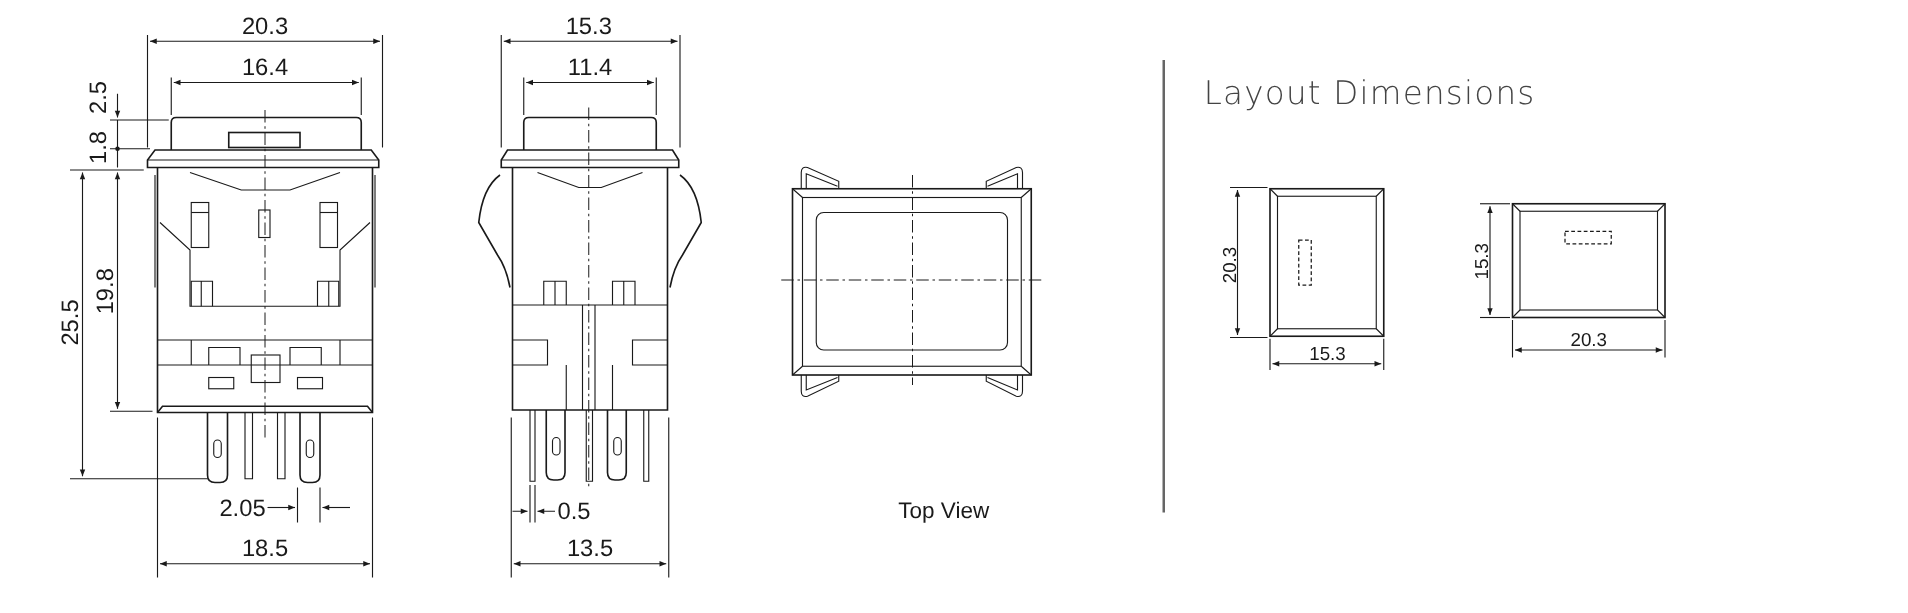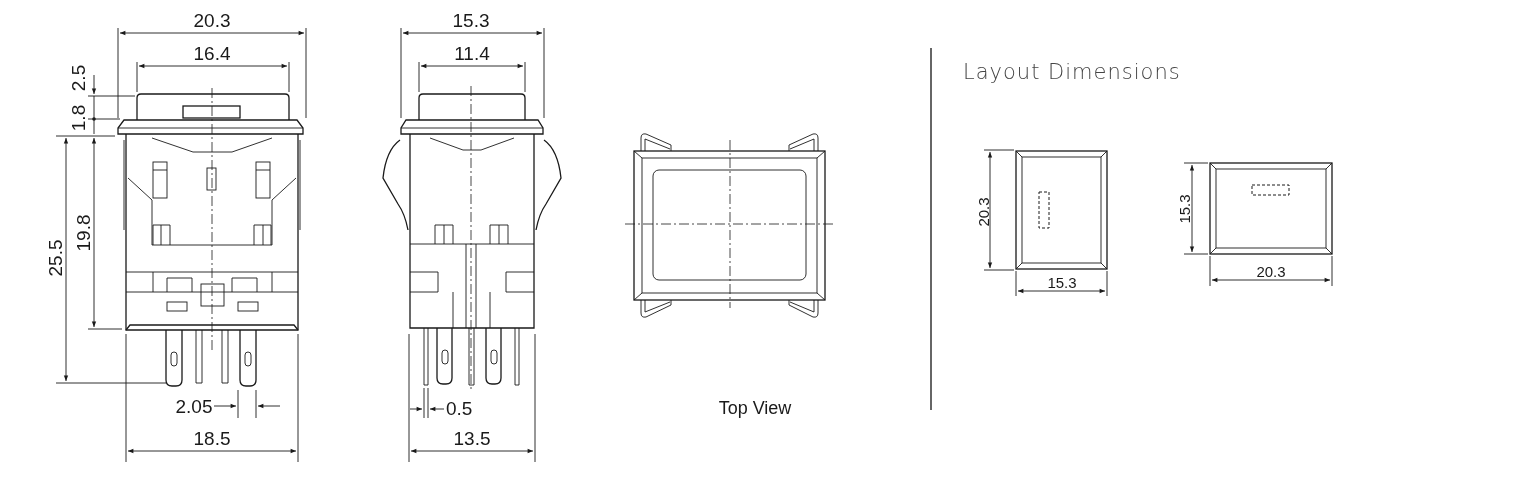"Layout Dimensions" .title { font-size: 21px -> 26px }
